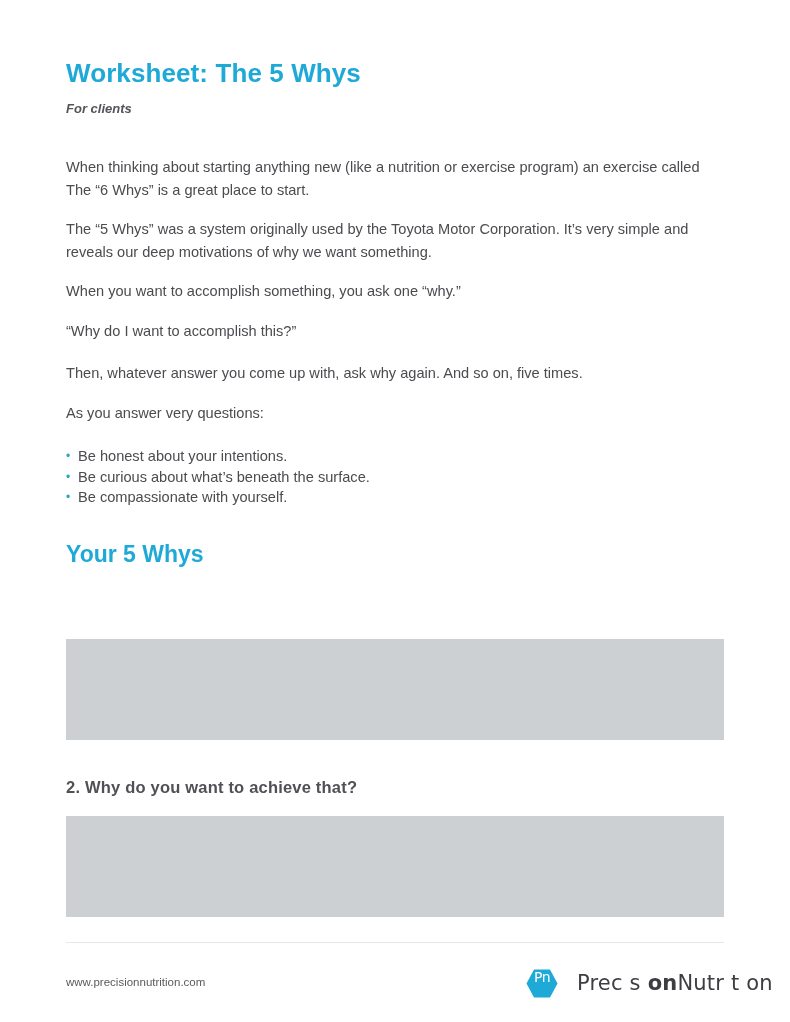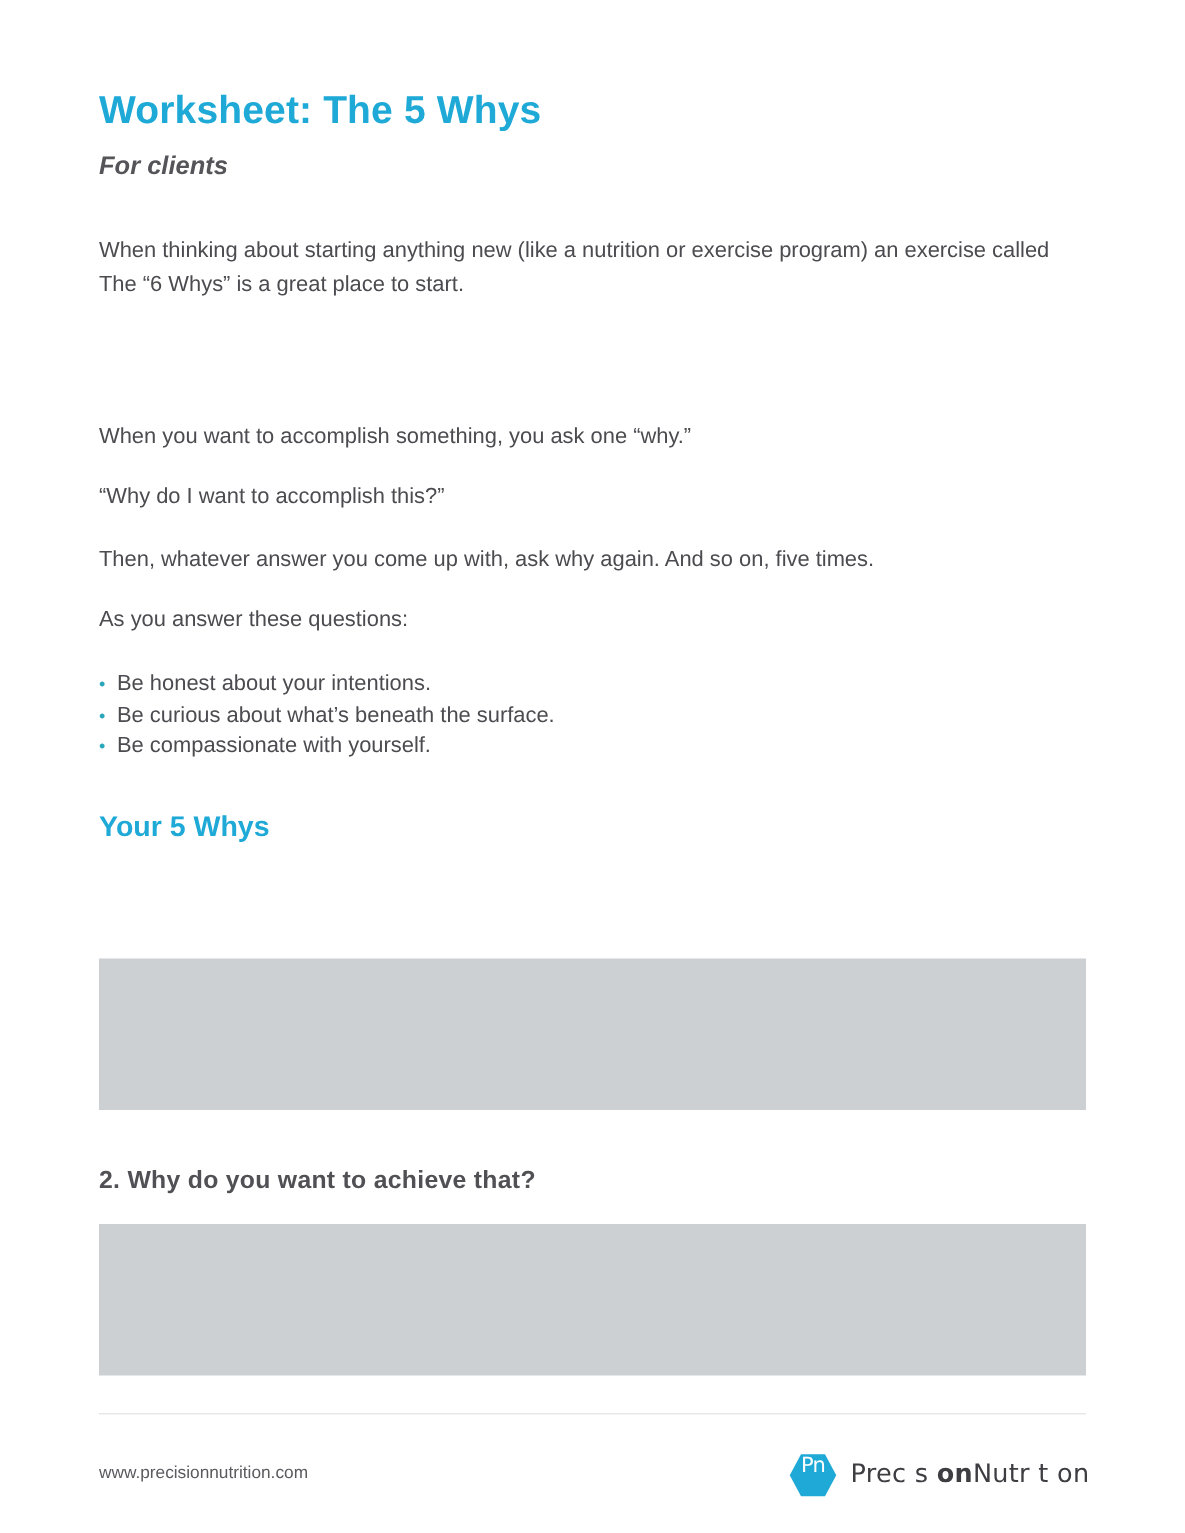"For clients" .subtitle { font-size: 17px -> 13px }
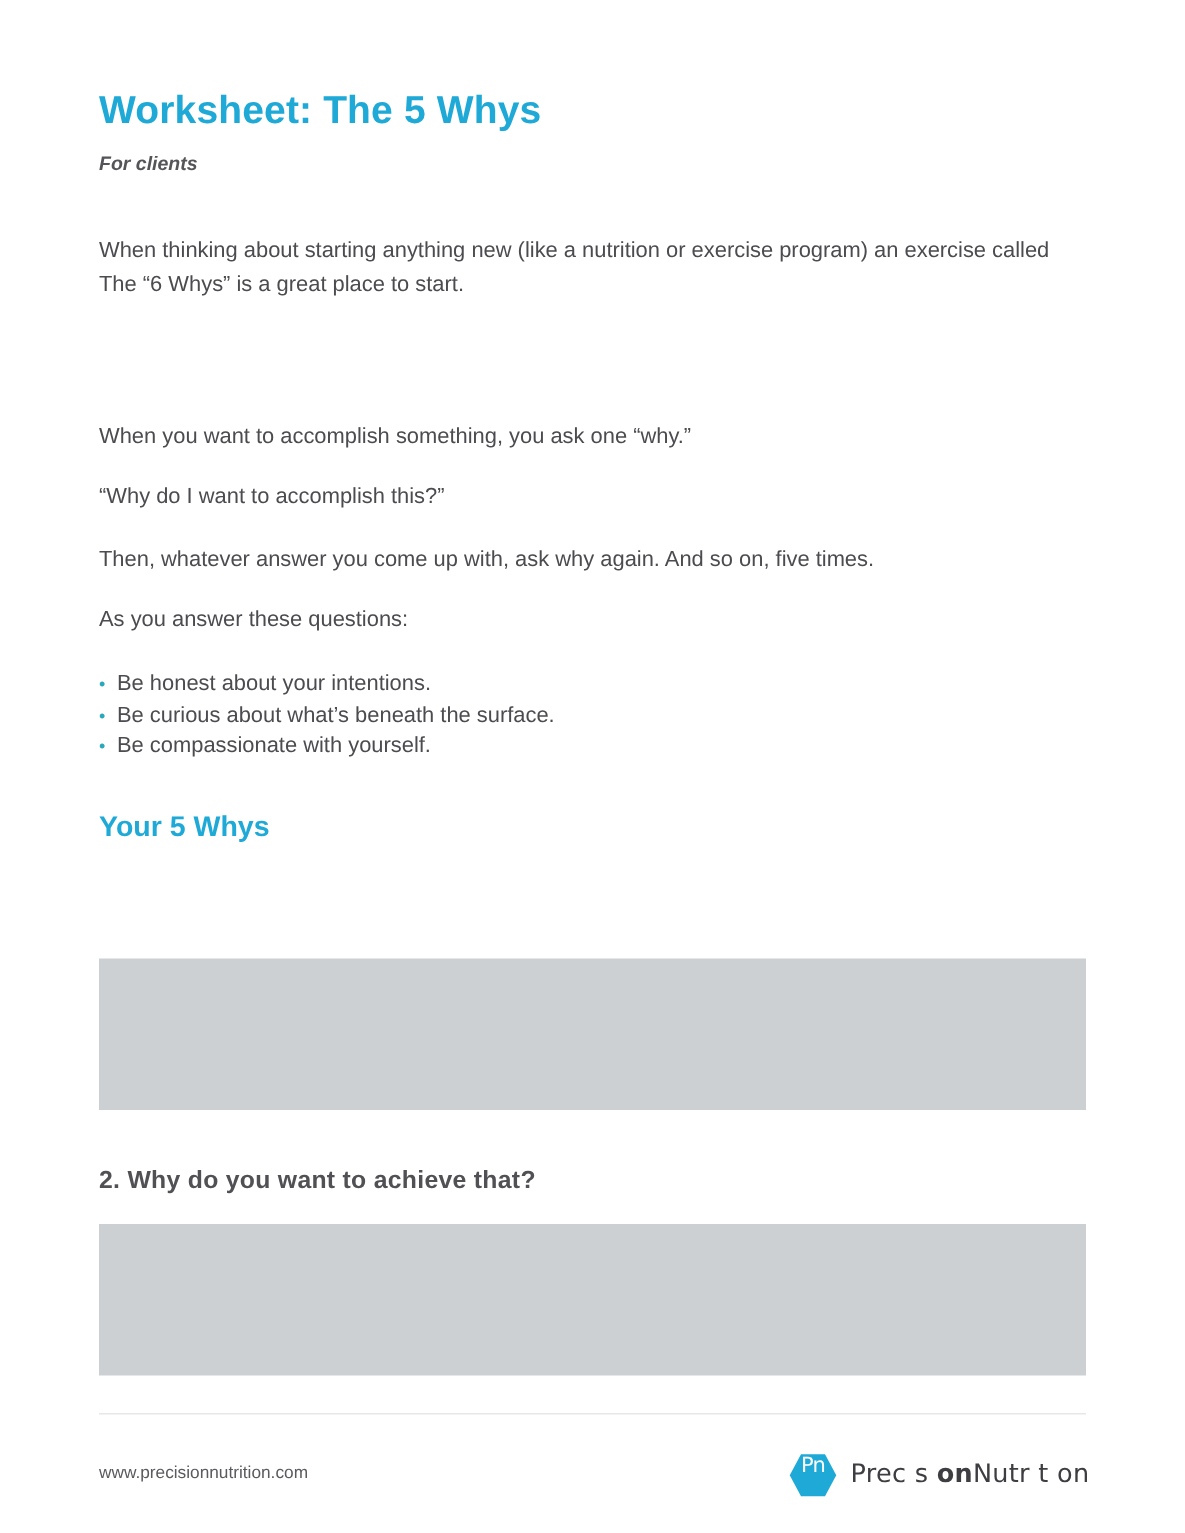"The “5 Whys” was a" p.body-text { html: none -> <p>The “5 Whys” was a system originally used by the Toyota Motor Corporation. It’s very simple and reveals our deep motivations of why we want something.</p> }
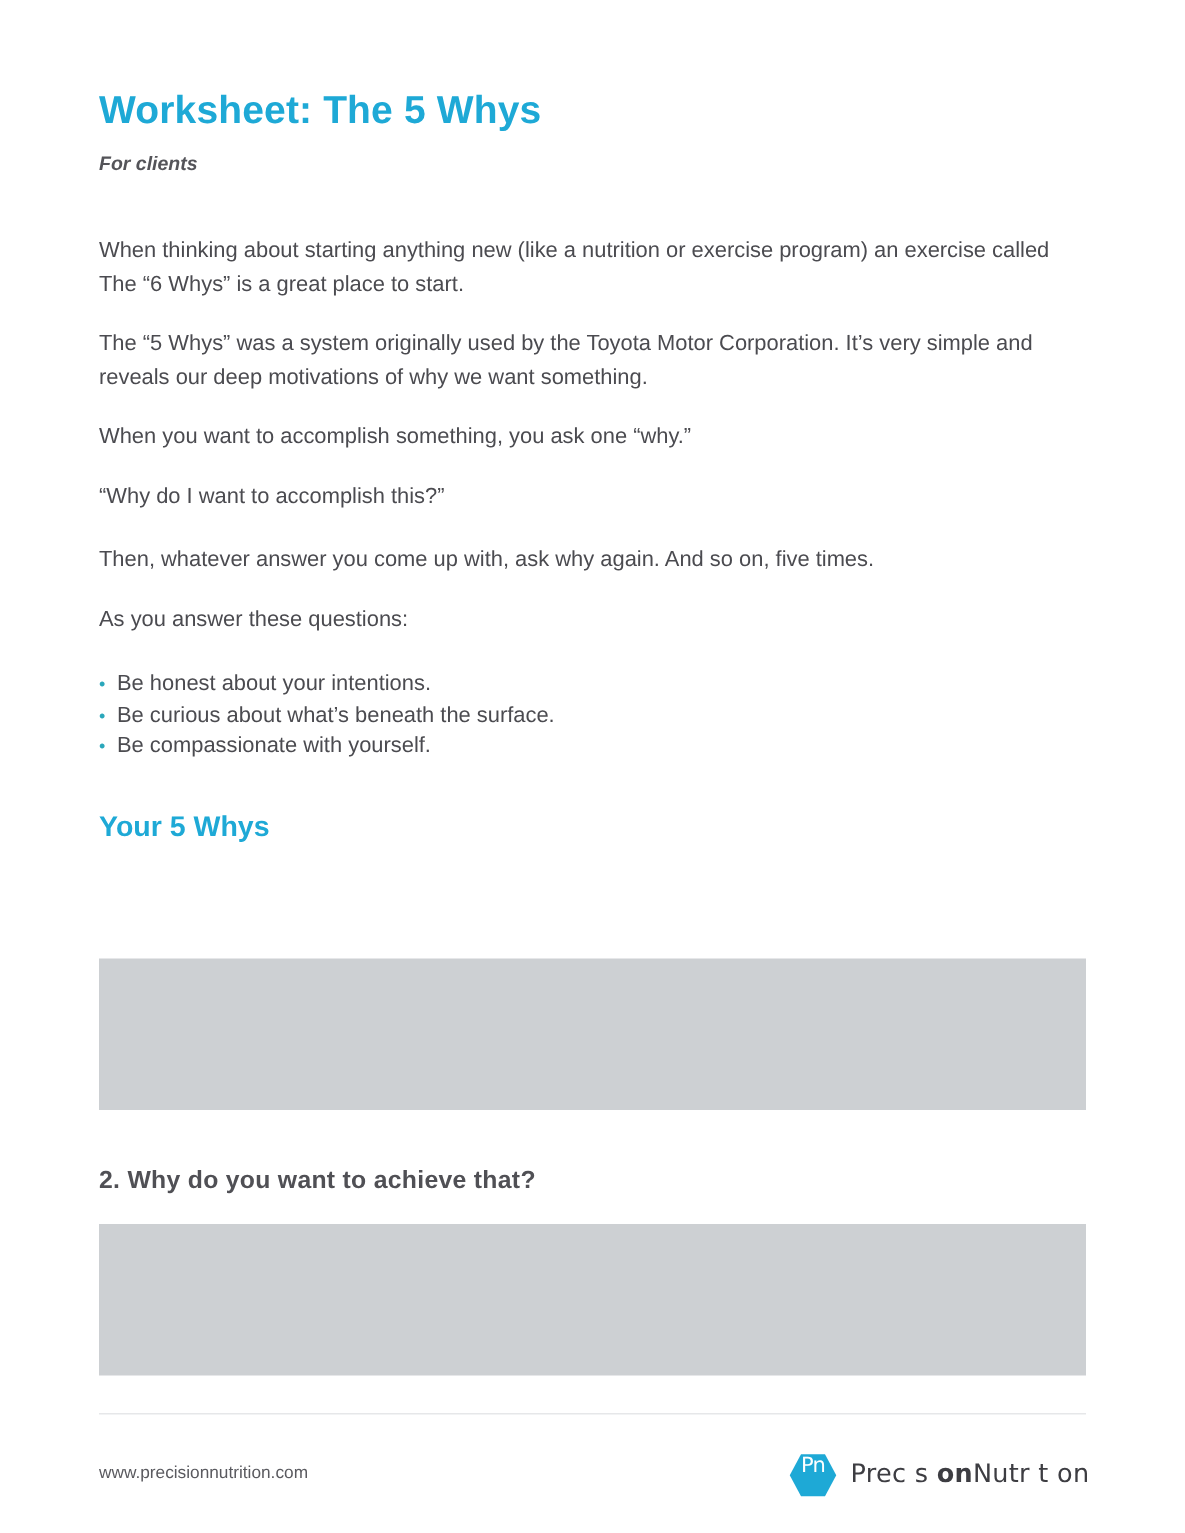"As you answer these questions:" p.body-text { text: these -> very }
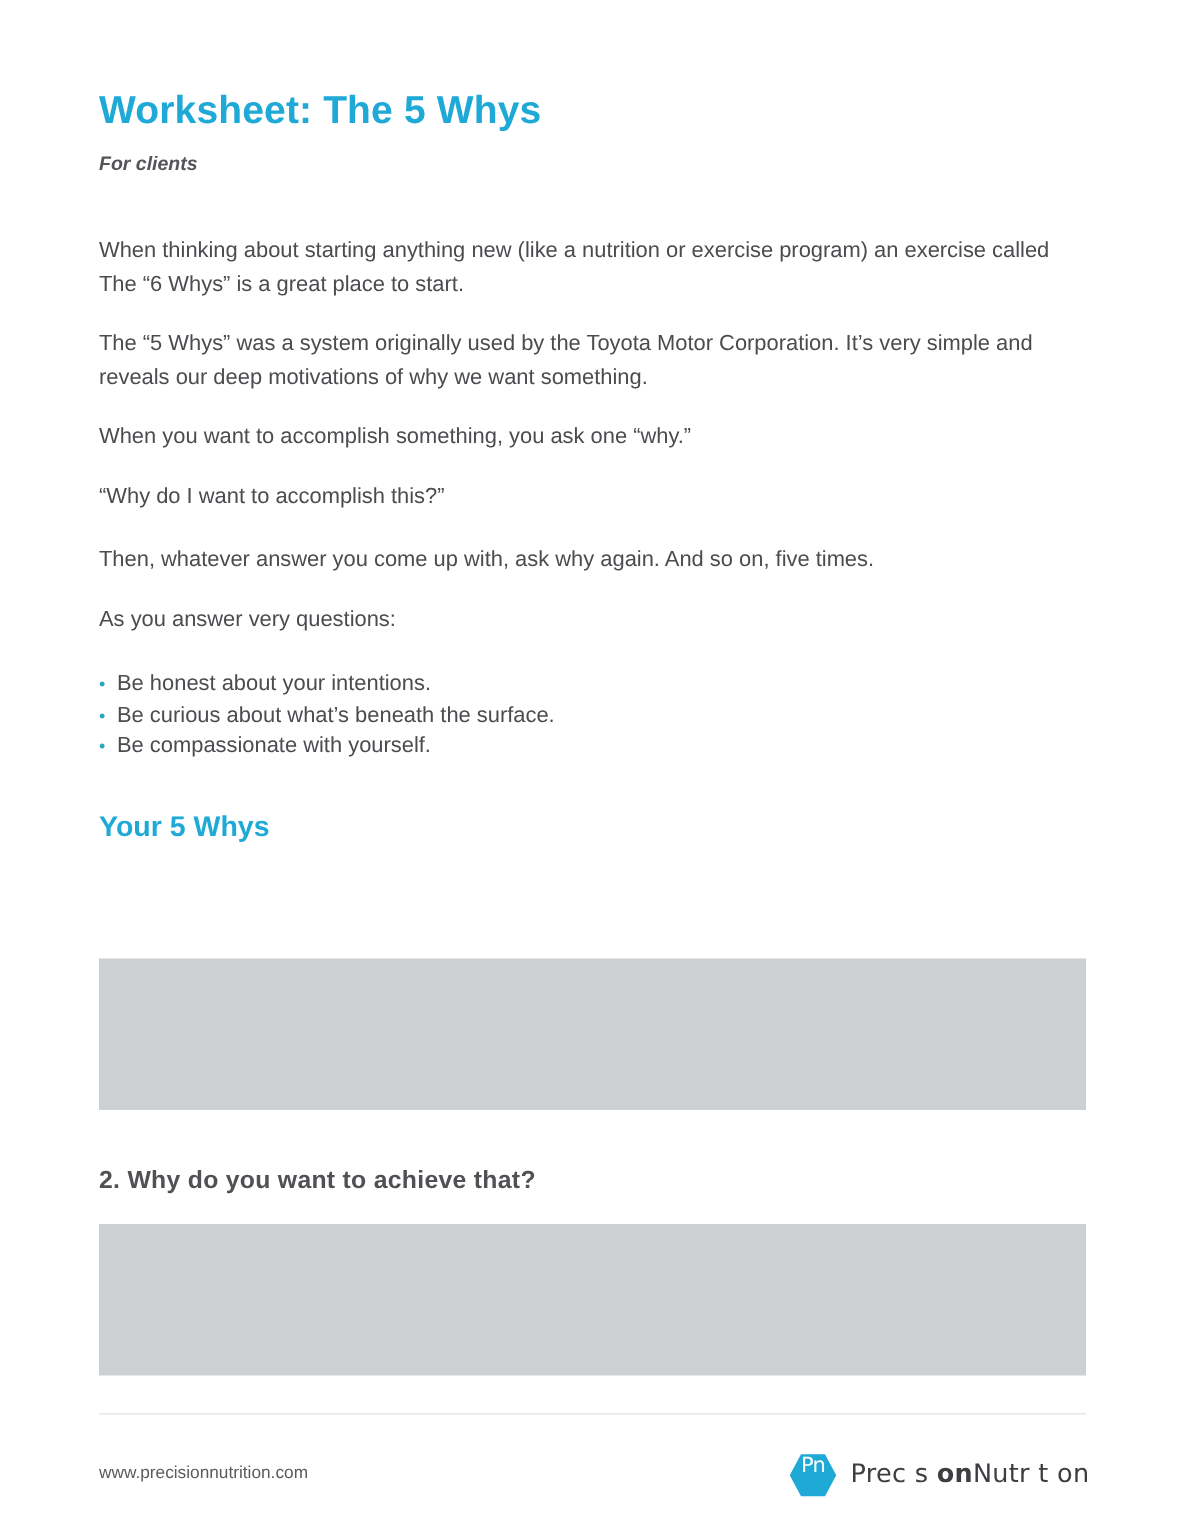"Your 5 Whys" .section-title { font-size: 19px -> 23px }
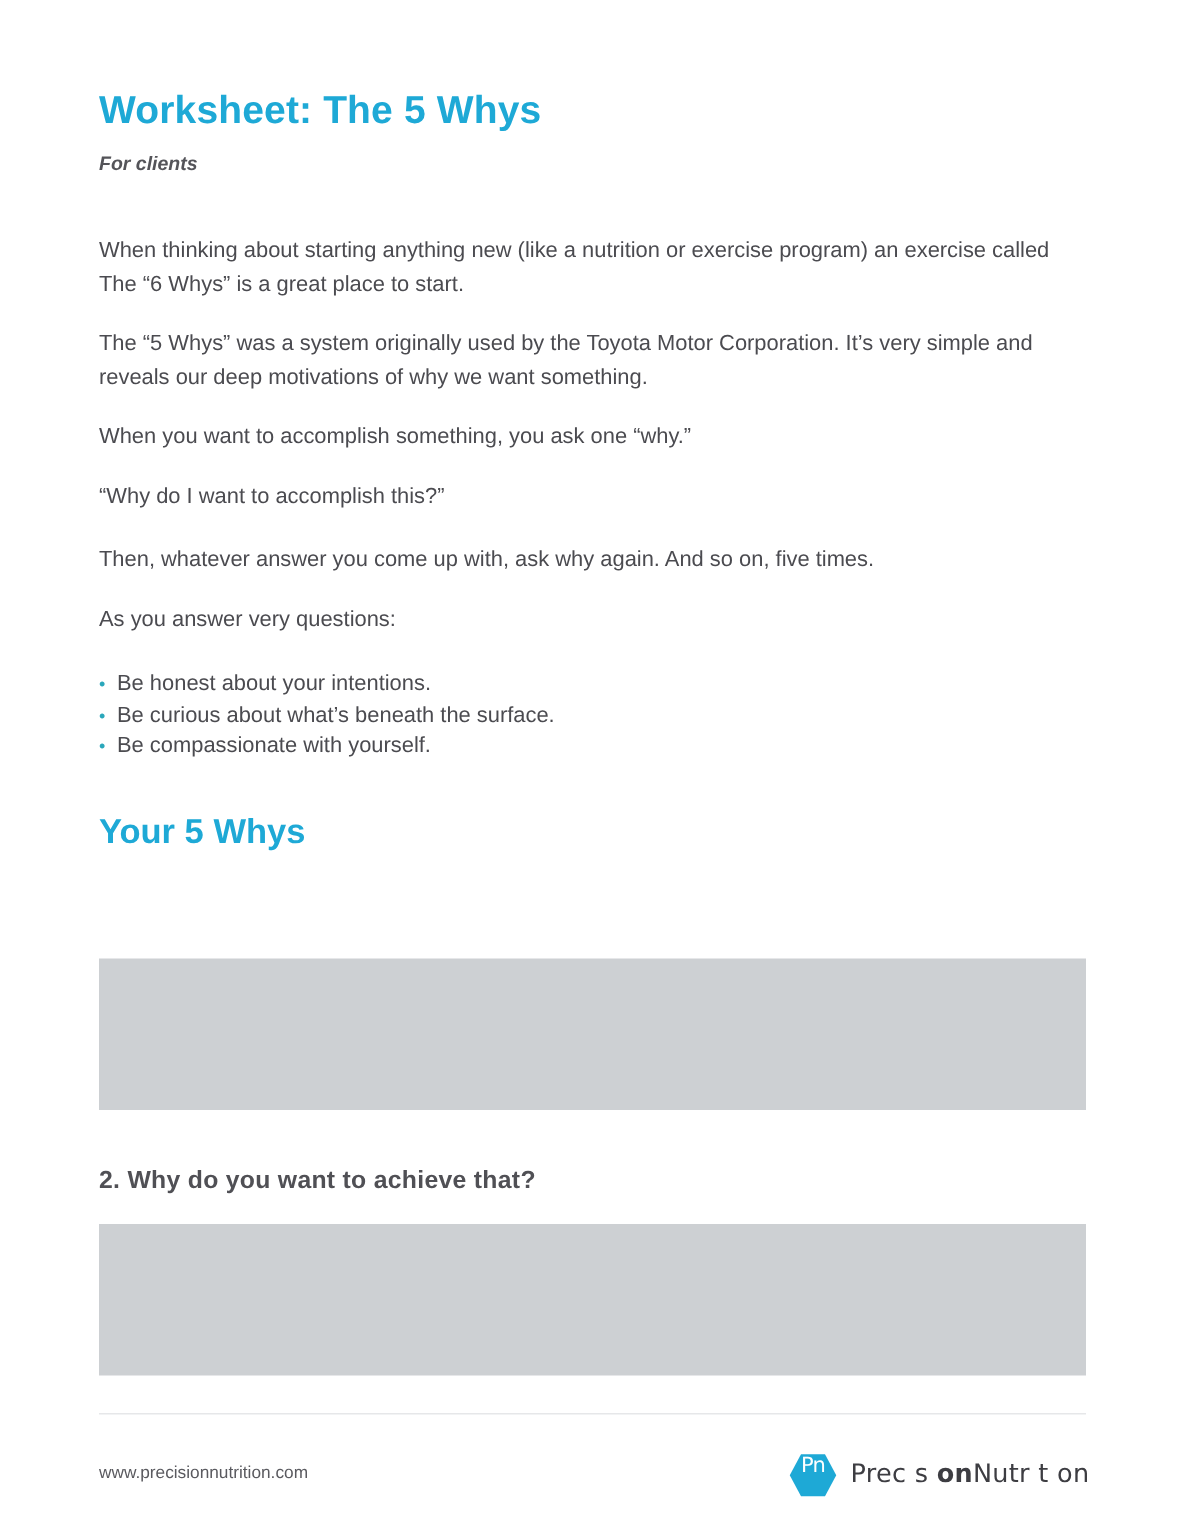"Prec s onNutr t on" .logo-wordmark { font-size: 17px -> 21px; margin-left: 9px -> 19px }
